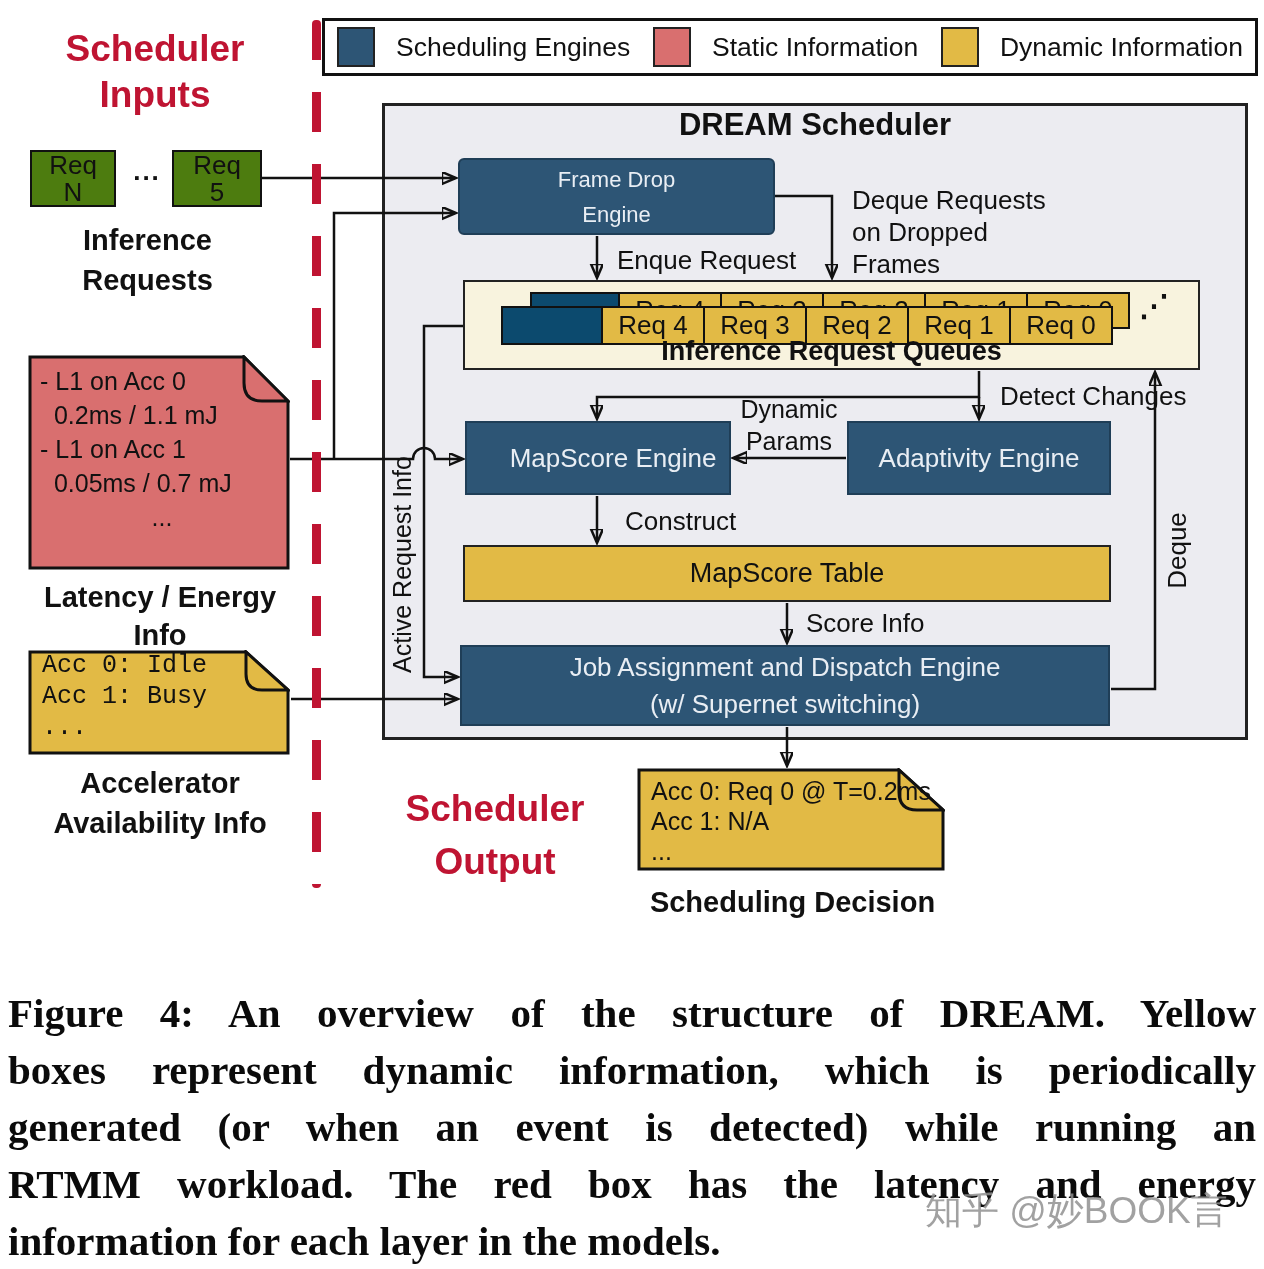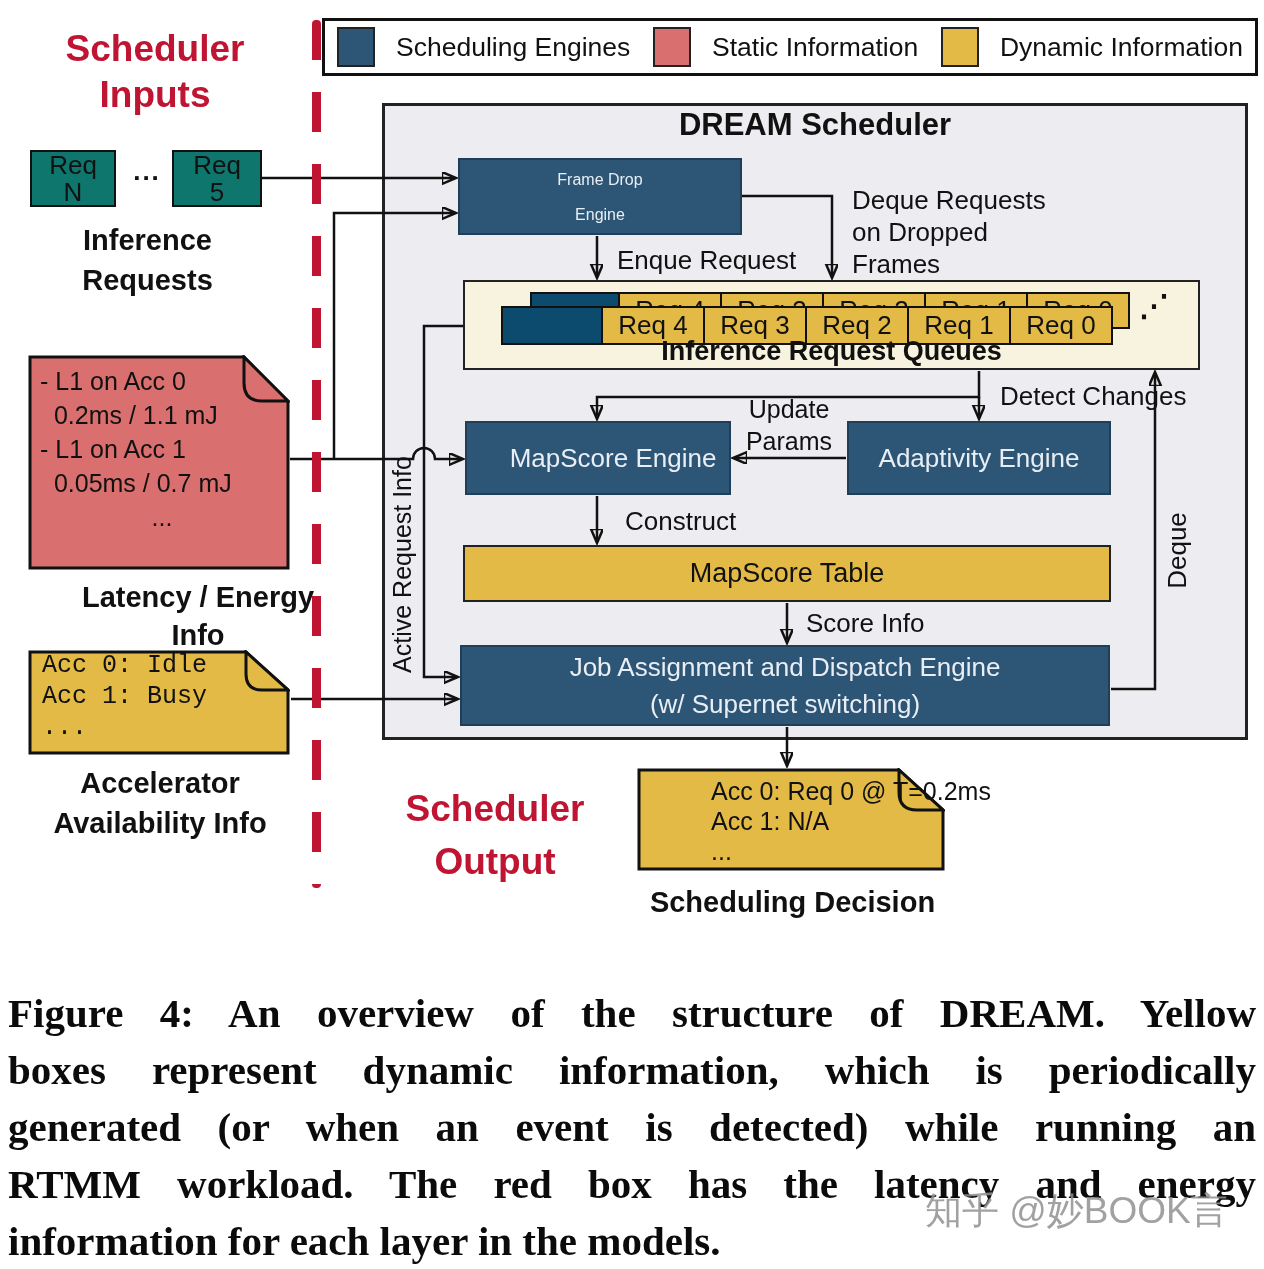"Req" .req-box { background: #0f766e -> #4d7c0f }
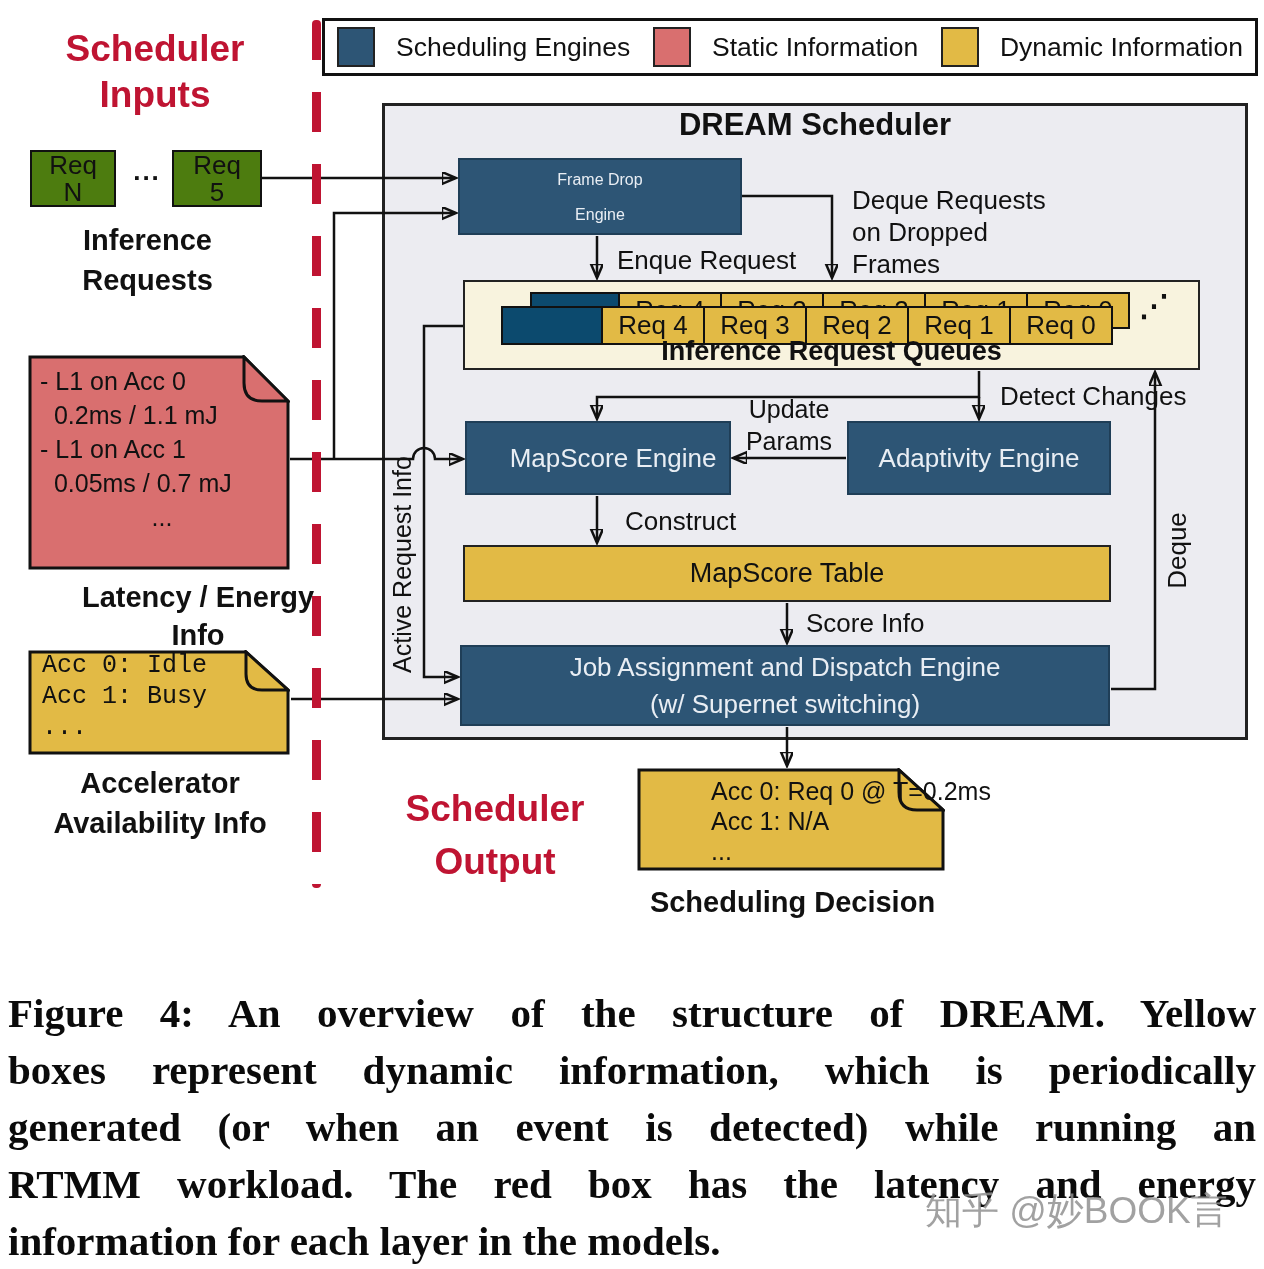"Frame Drop" div.abs { border-radius: none -> 6px; font-size: 16px -> 22px; width: 284px -> 317px }
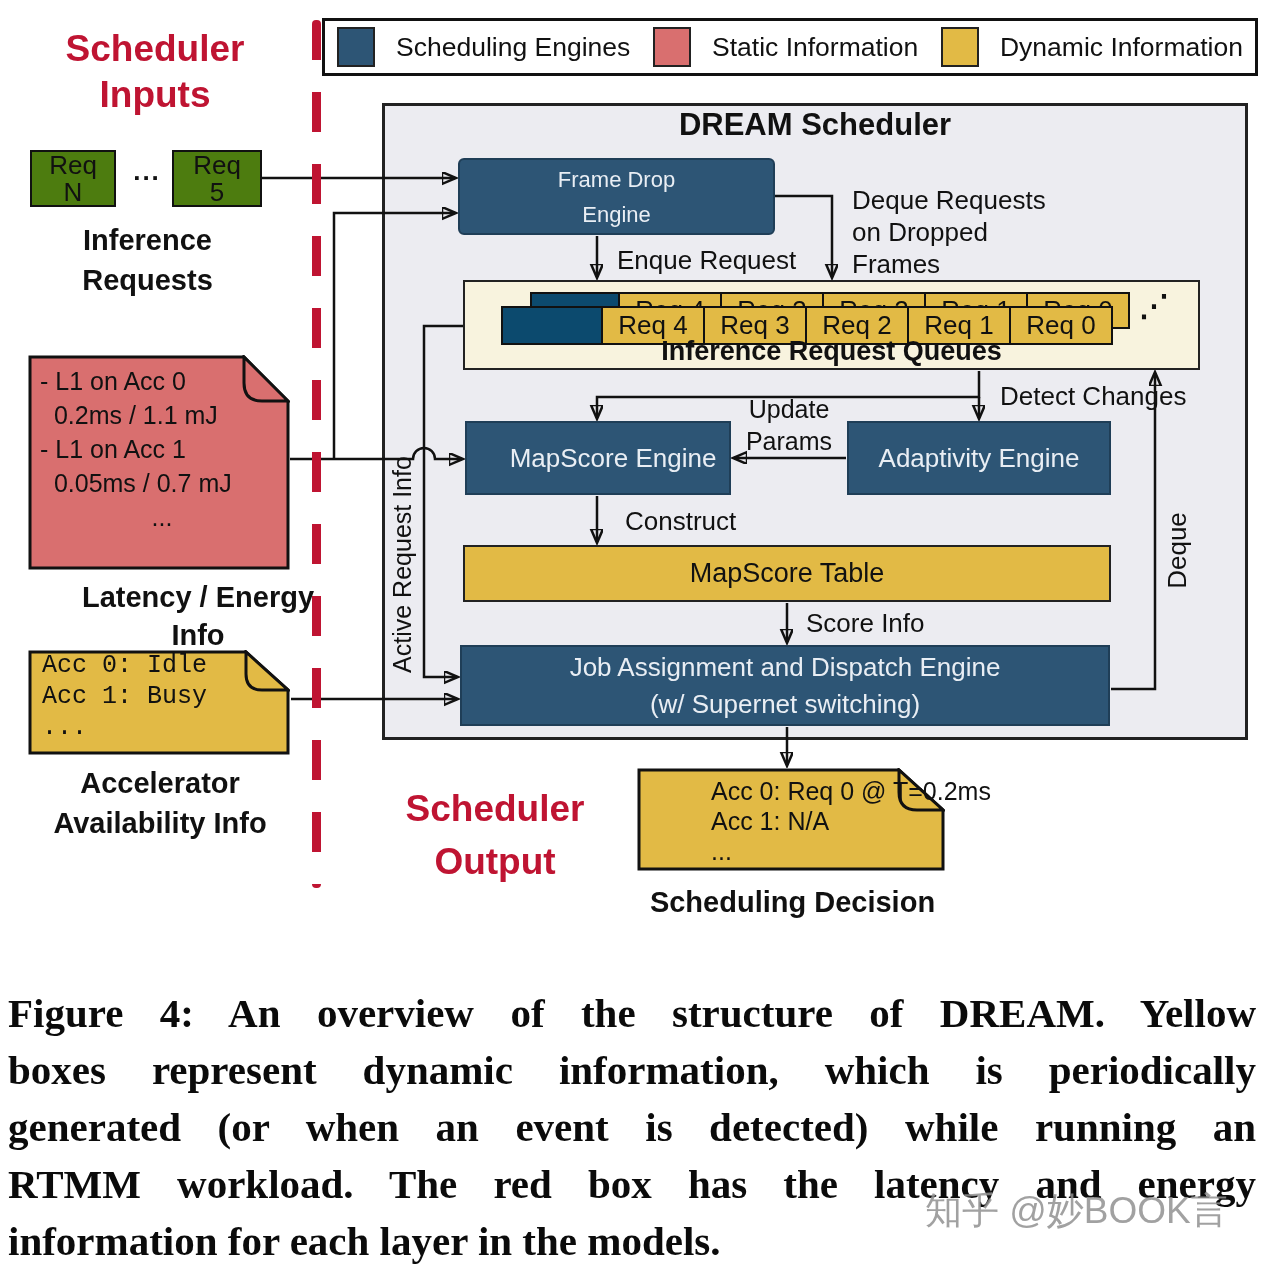"Update" div { text: Update -> Dynamic }
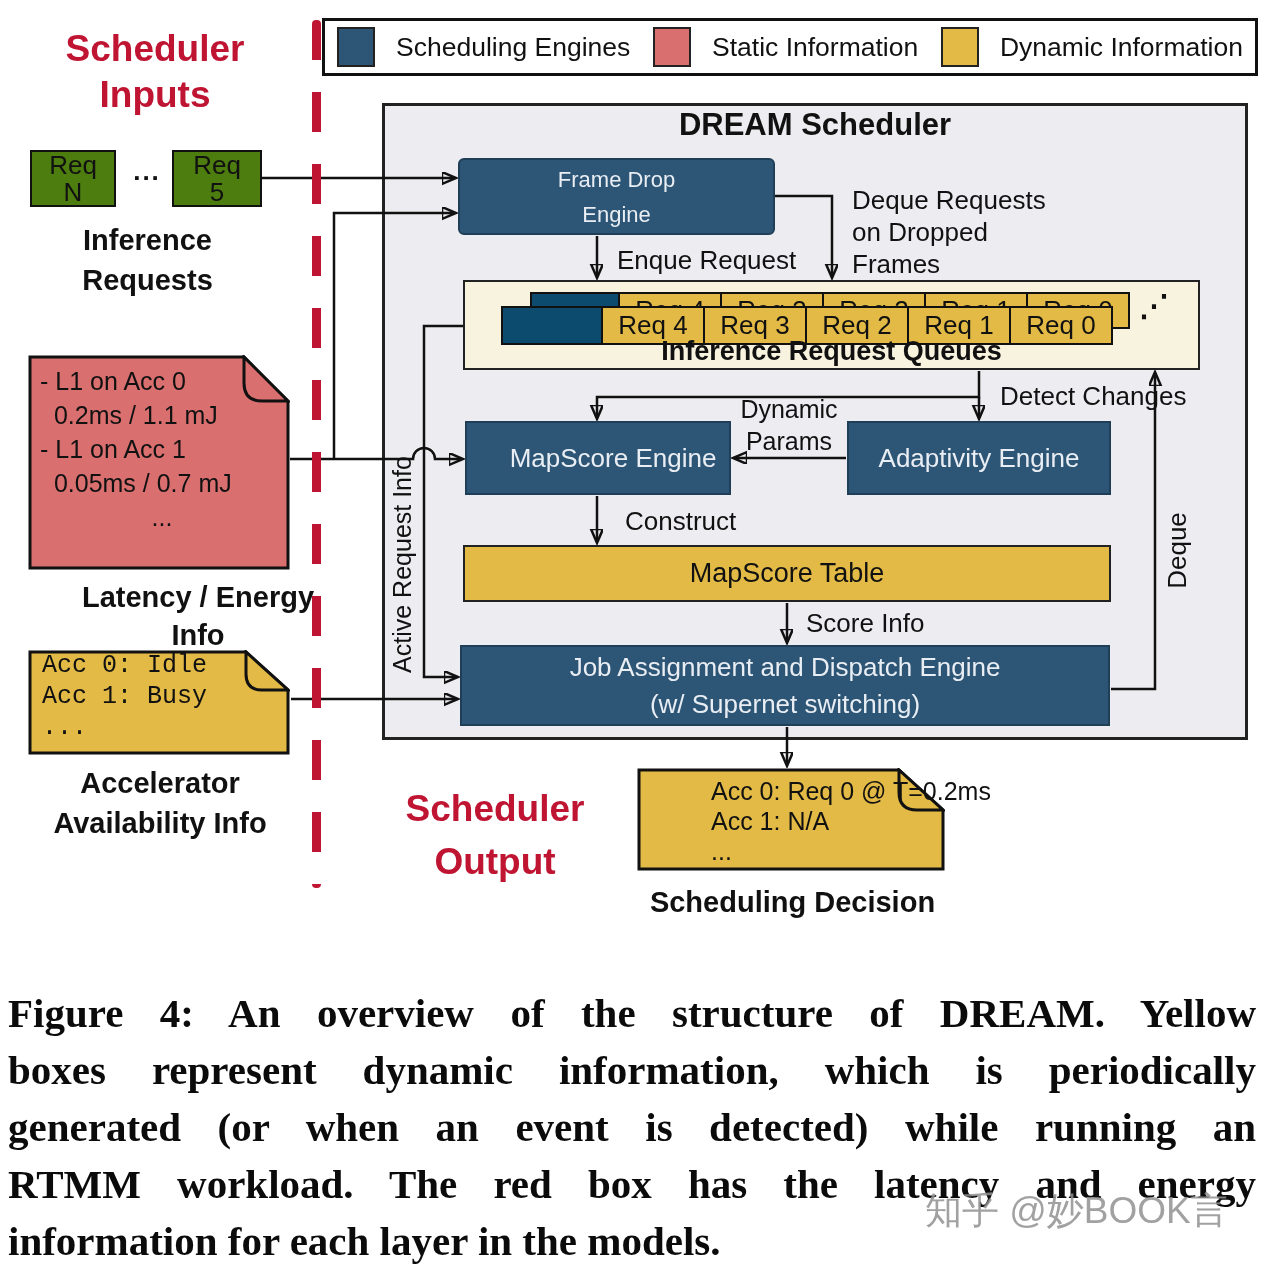"Latency / Energy" div.abs { padding-left: 38px -> none }
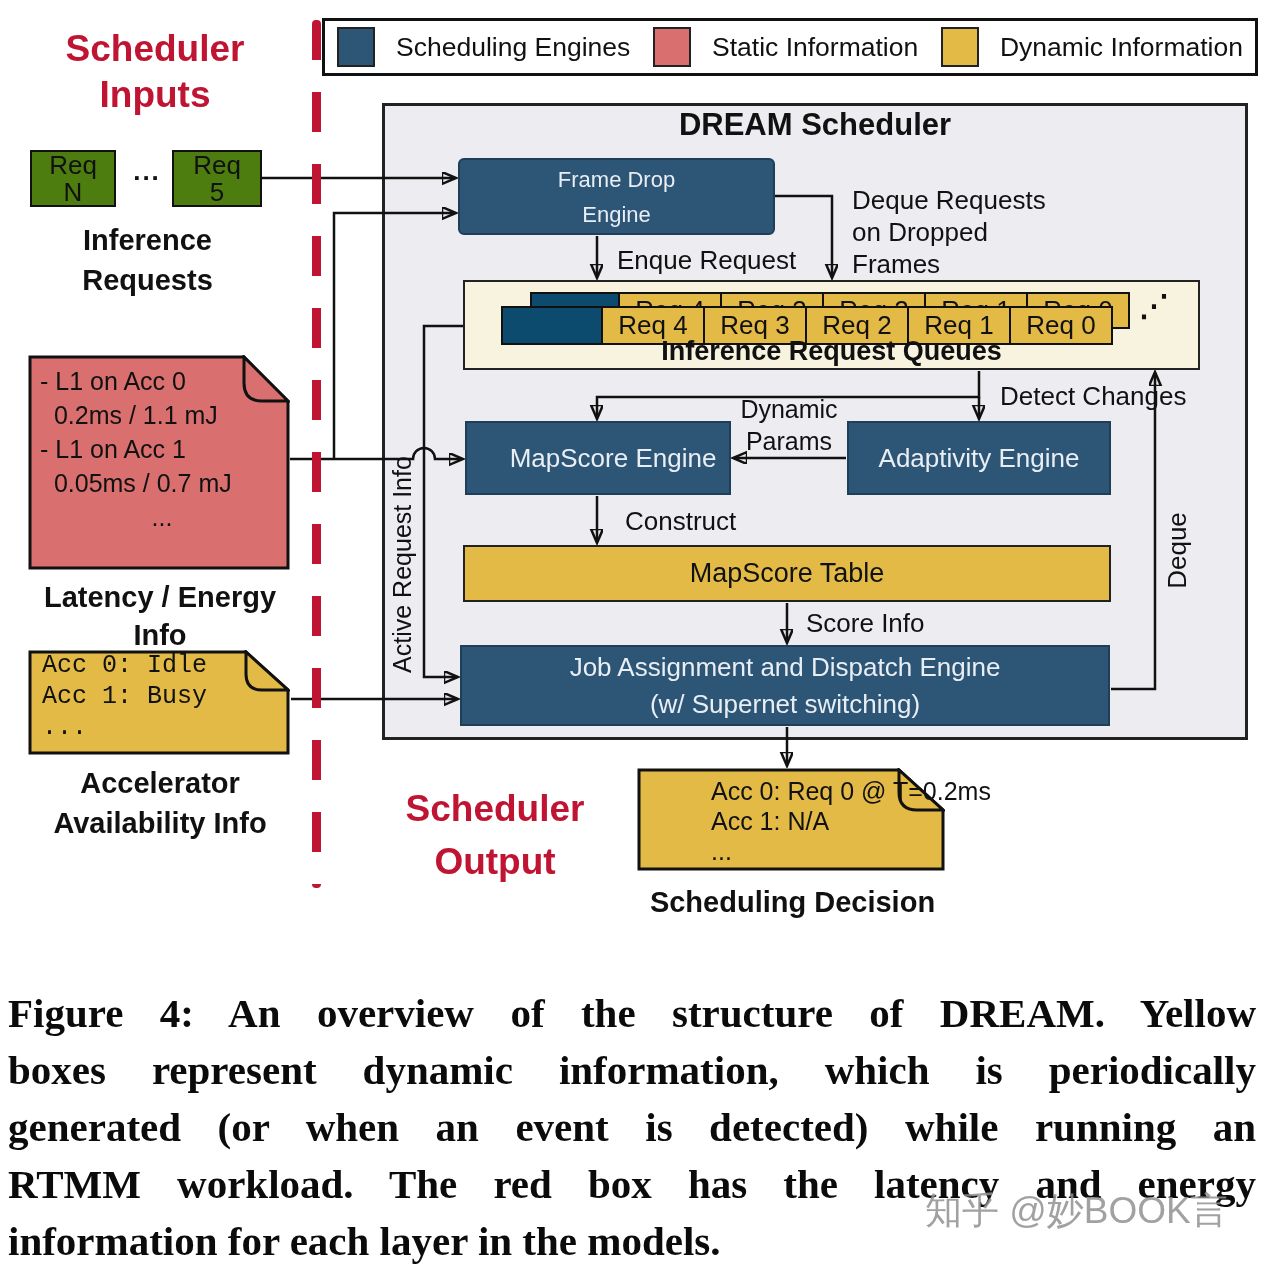"Acc 0: Req 0 @" div.note-text { margin-left: 44px -> none; padding: 8px 0 0 30px -> 8px 0 0 14px }
